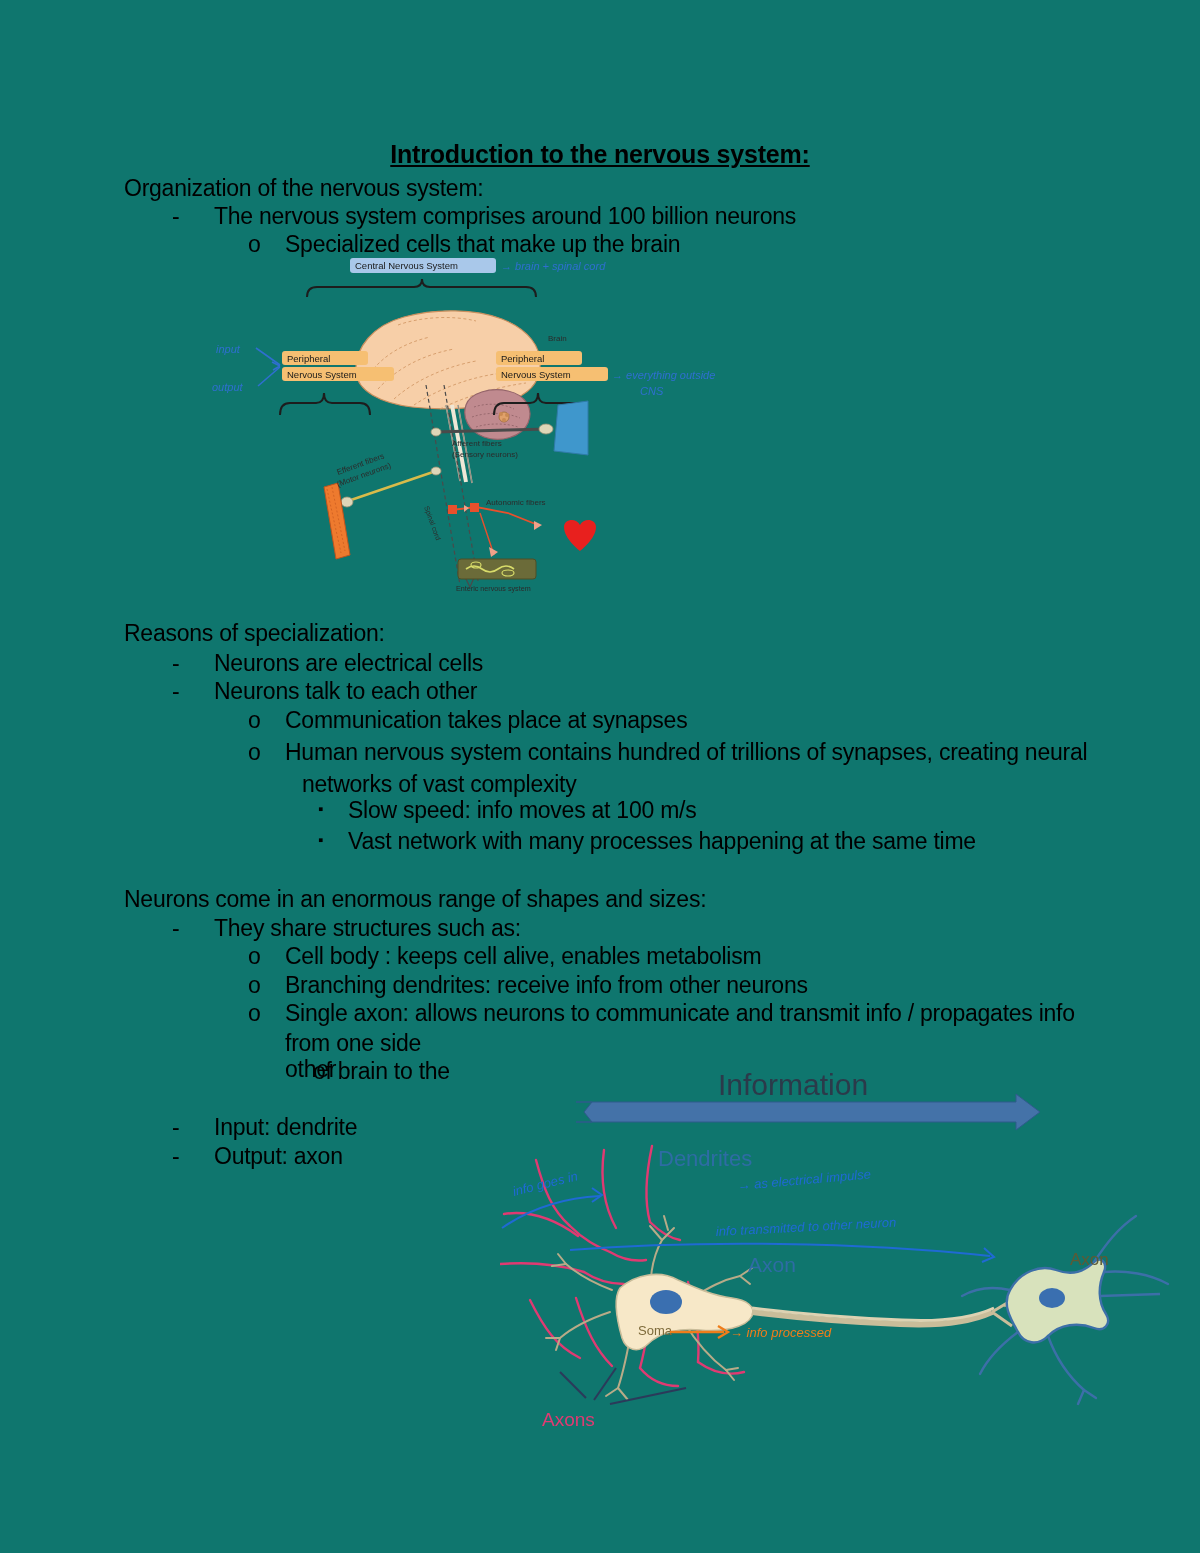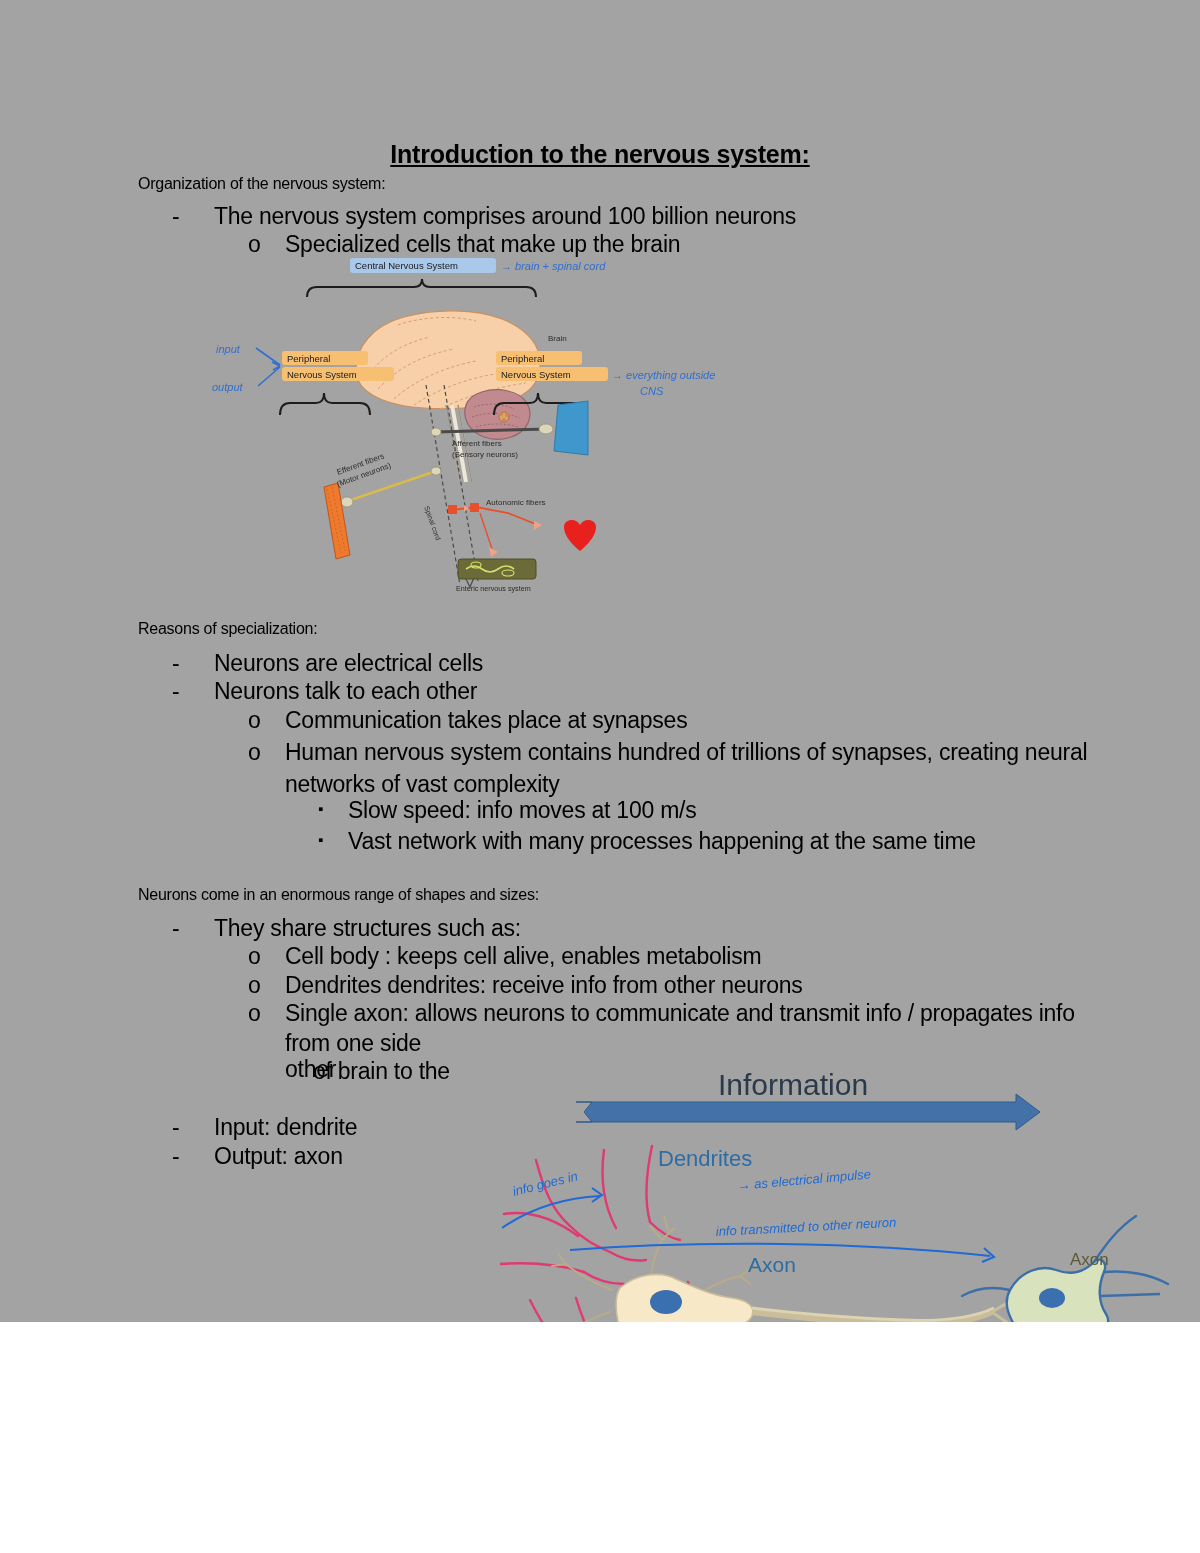"Introduction to the nervous system:" #page { background: #a3a3a3 -> #0f766e; height: 1322px -> 1553px }
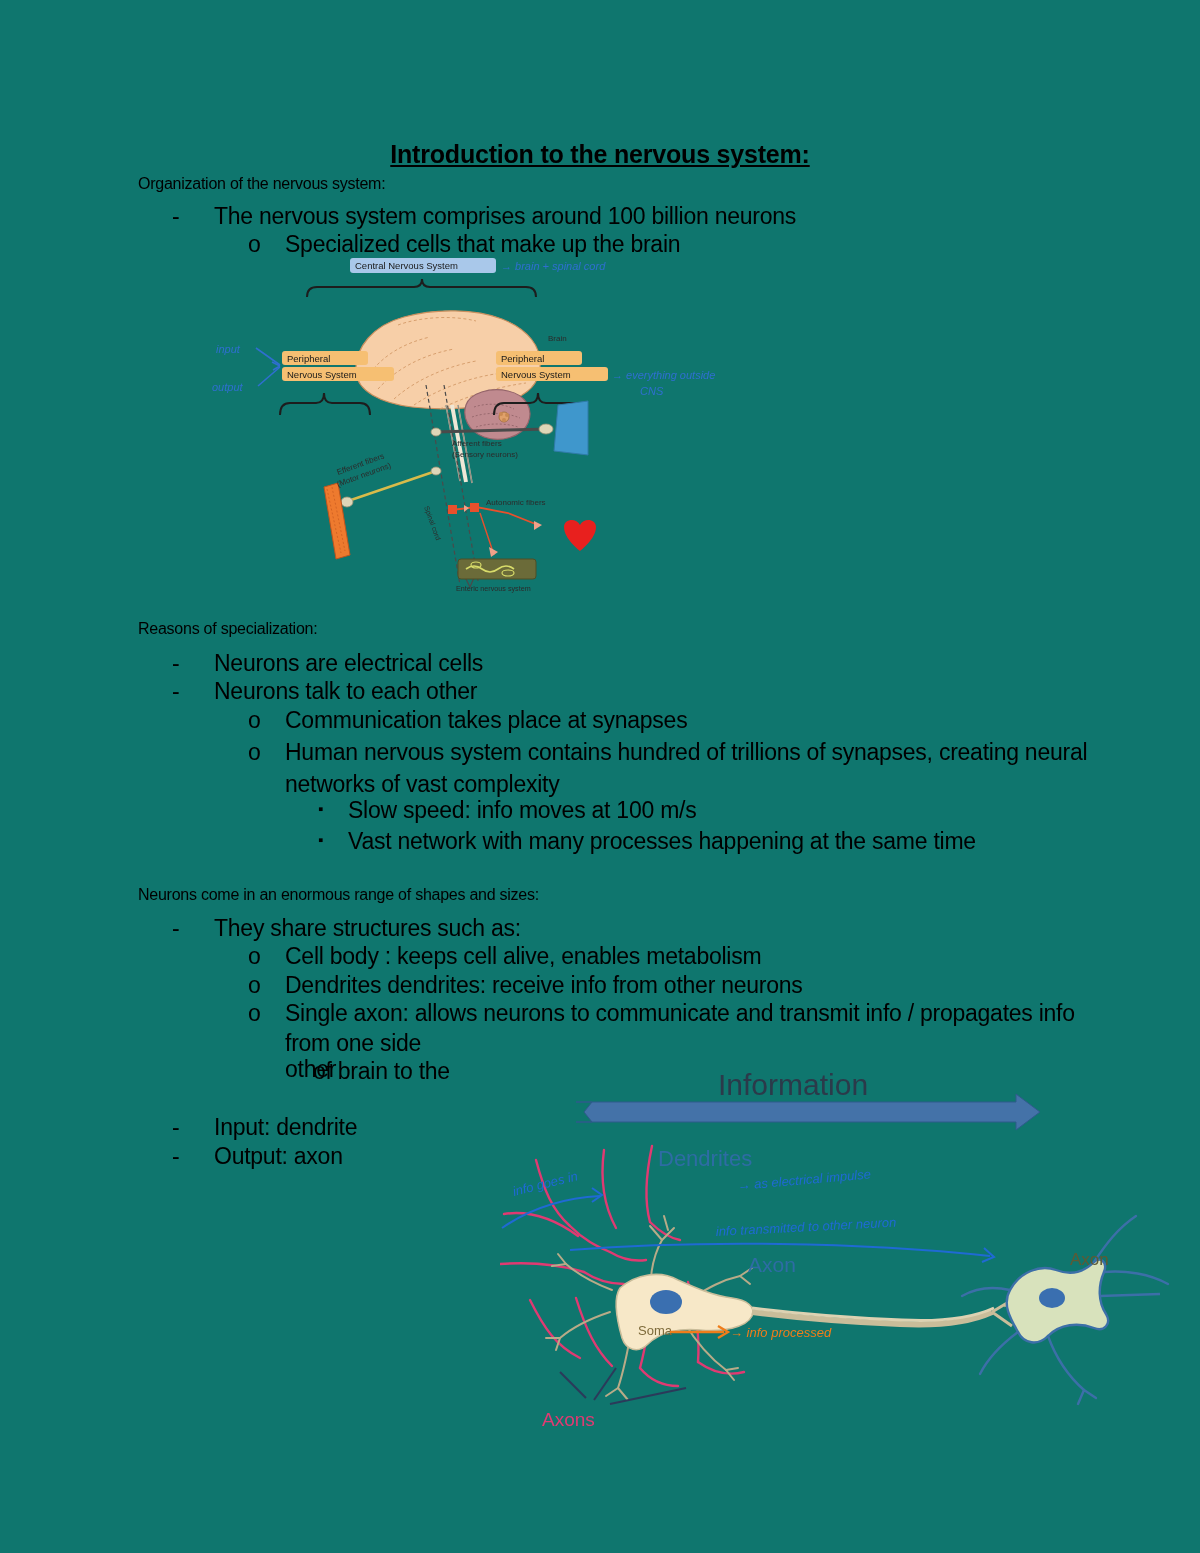"Organization of the nervous system:" .lead { font-size: 16px -> 23px; left: 138px -> 124px }
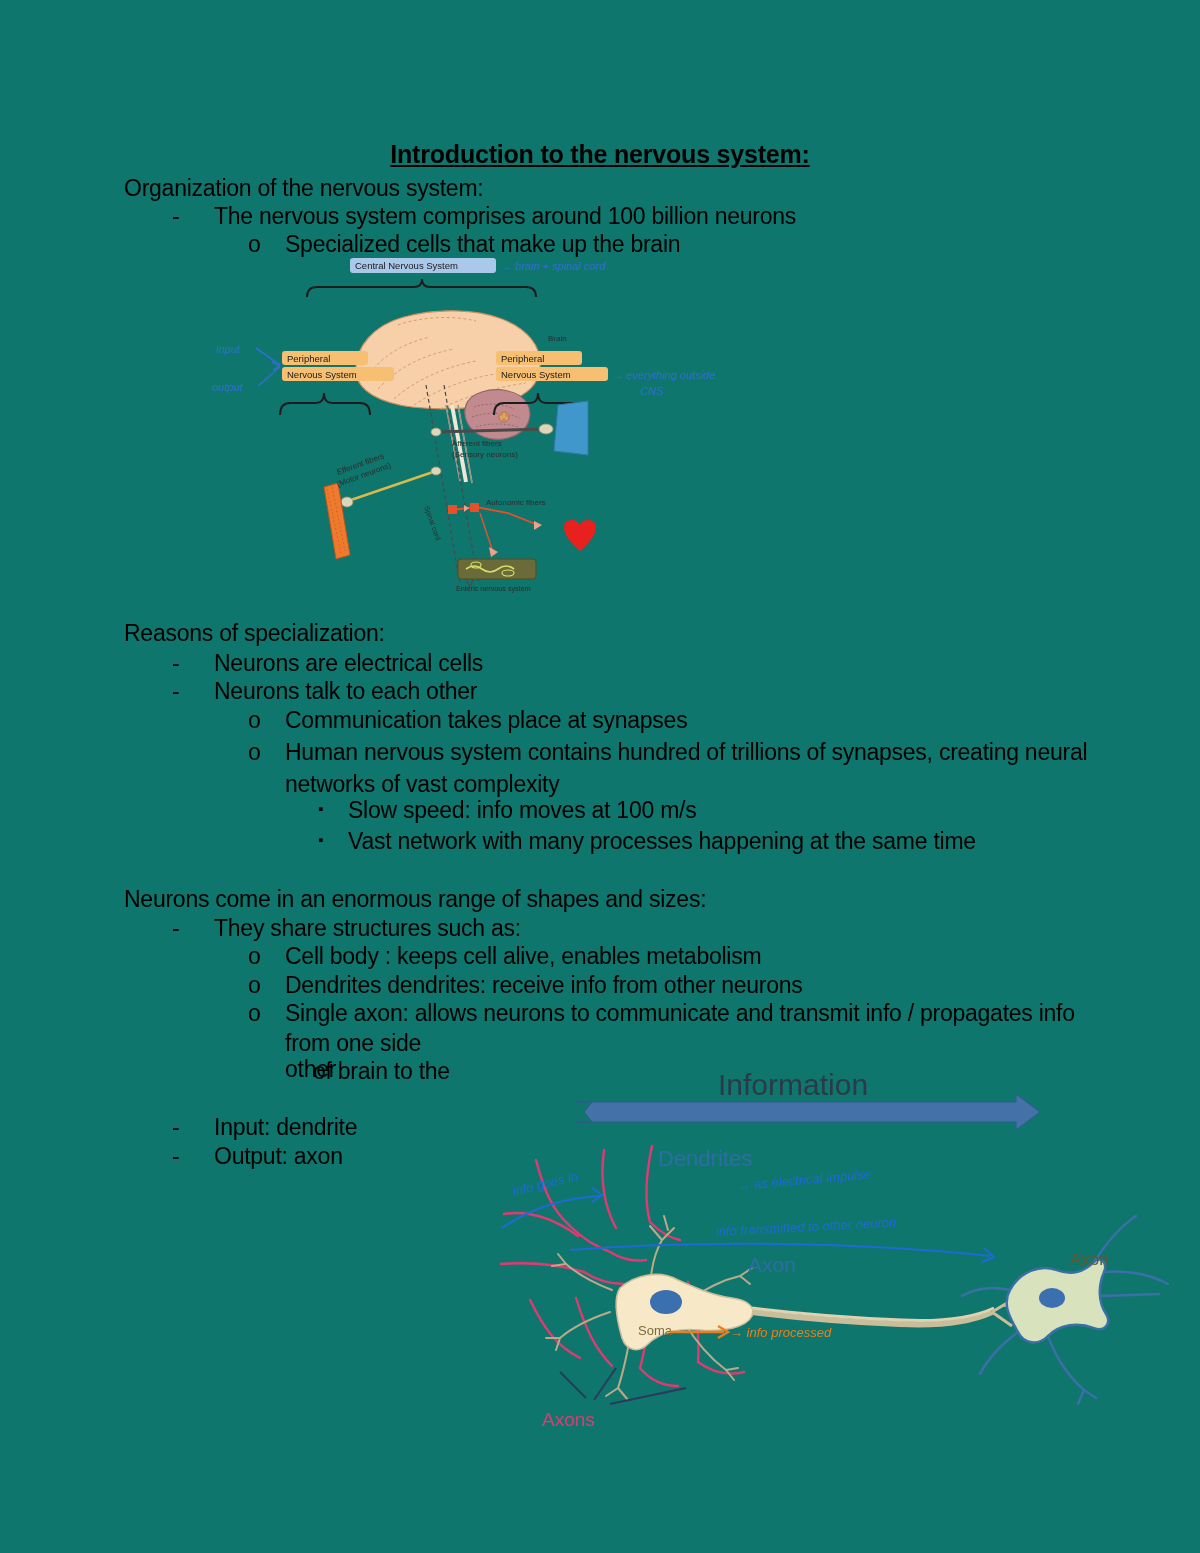"networks of vast complexity" div.wrapline { left: 285px -> 302px }
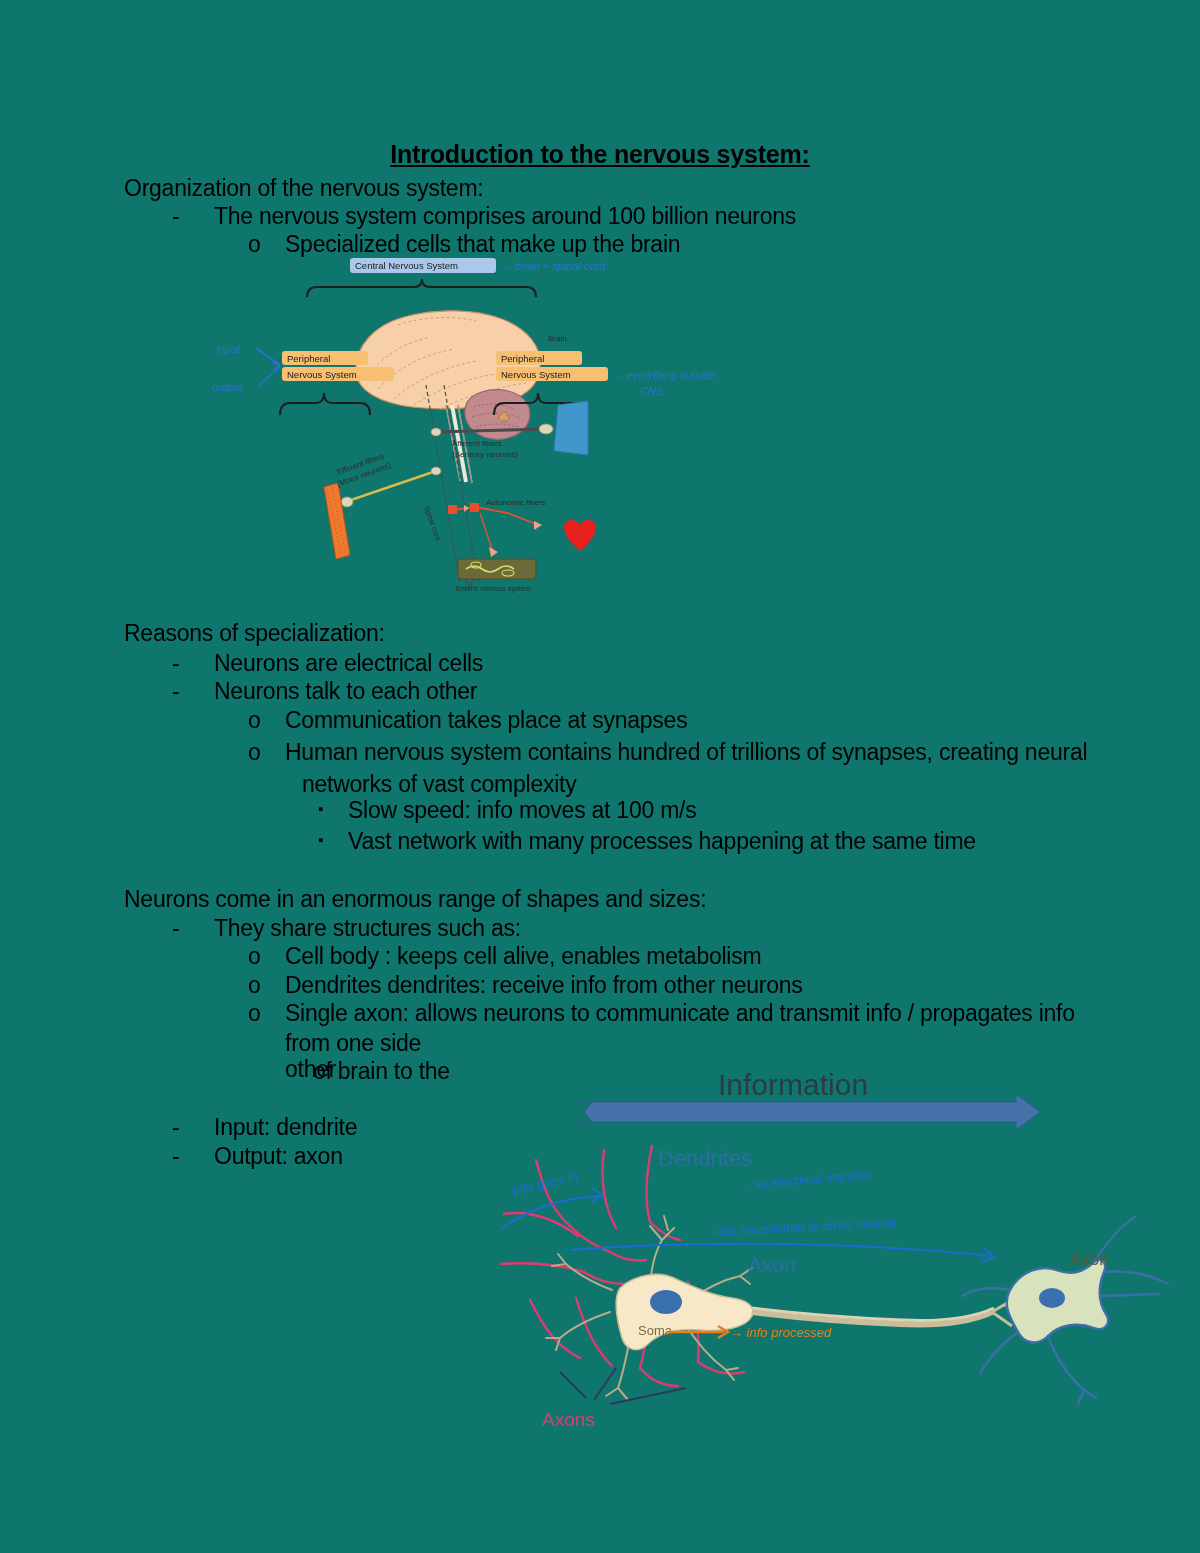"Dendrites dendrites: receive info from" span.tx { text: Dendrites -> Branching }
